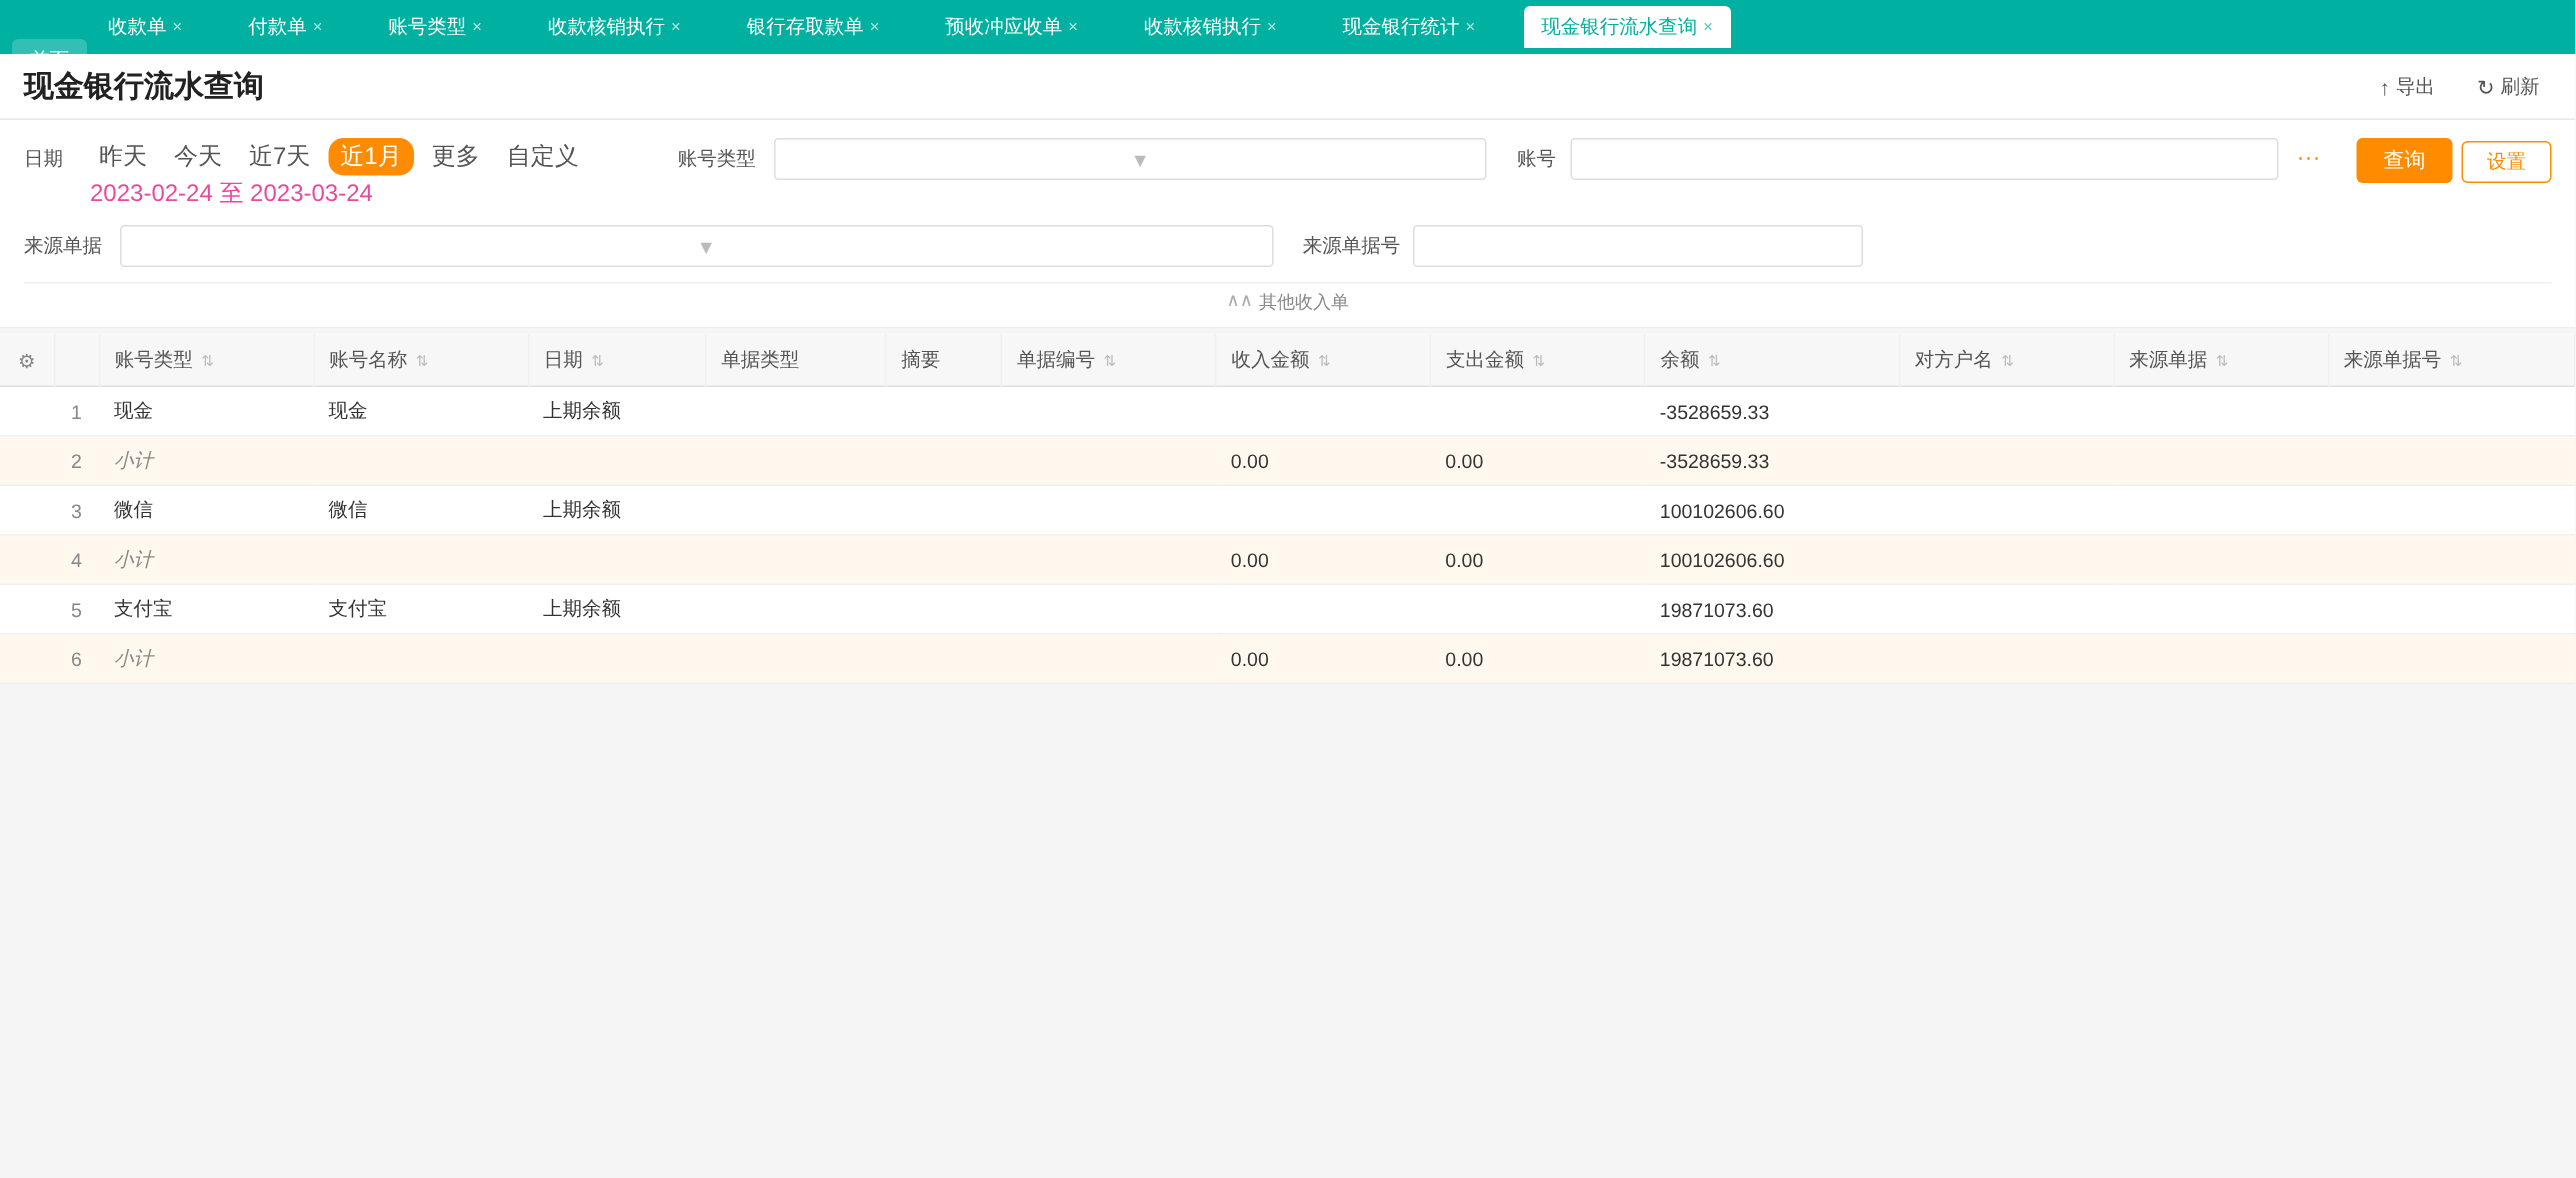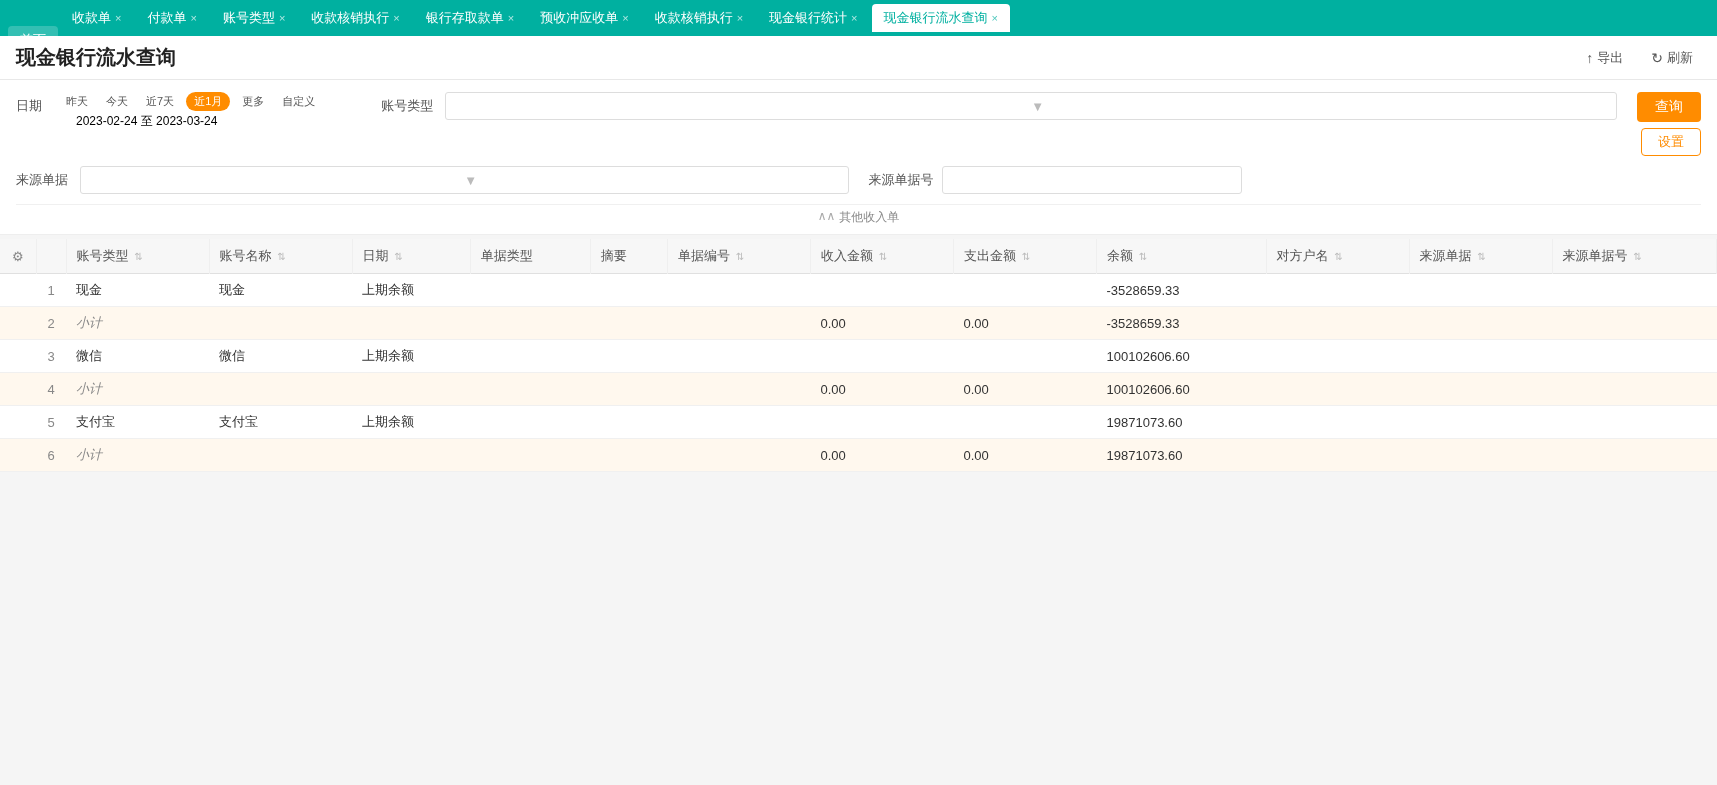"收款单" div { gap: 2px -> 20px }
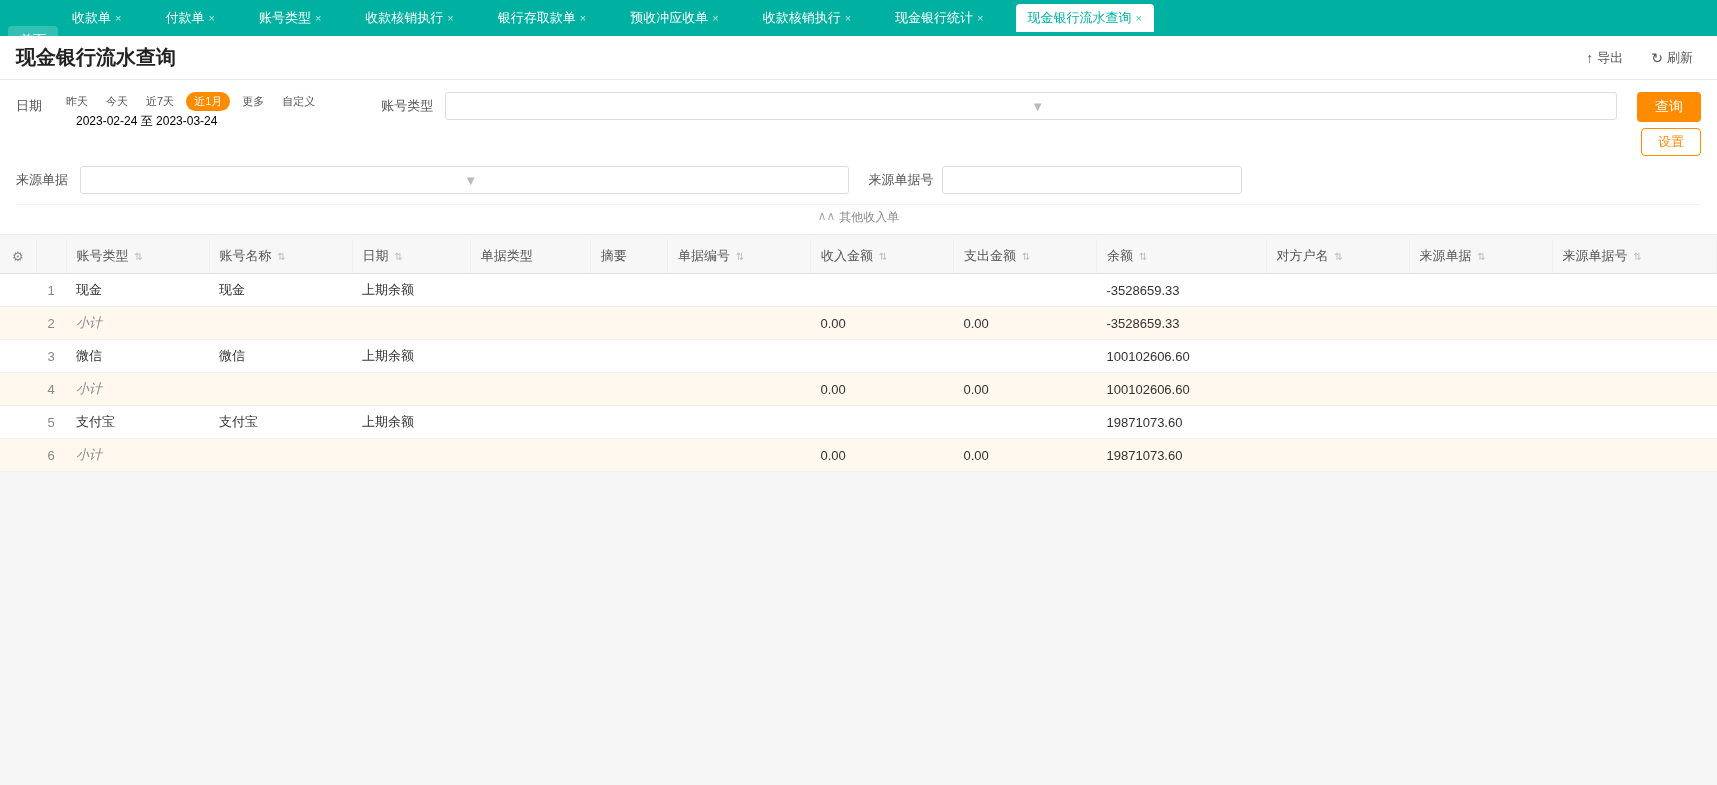"昨天" .date-shortcuts { font-size: 11px -> 16px }
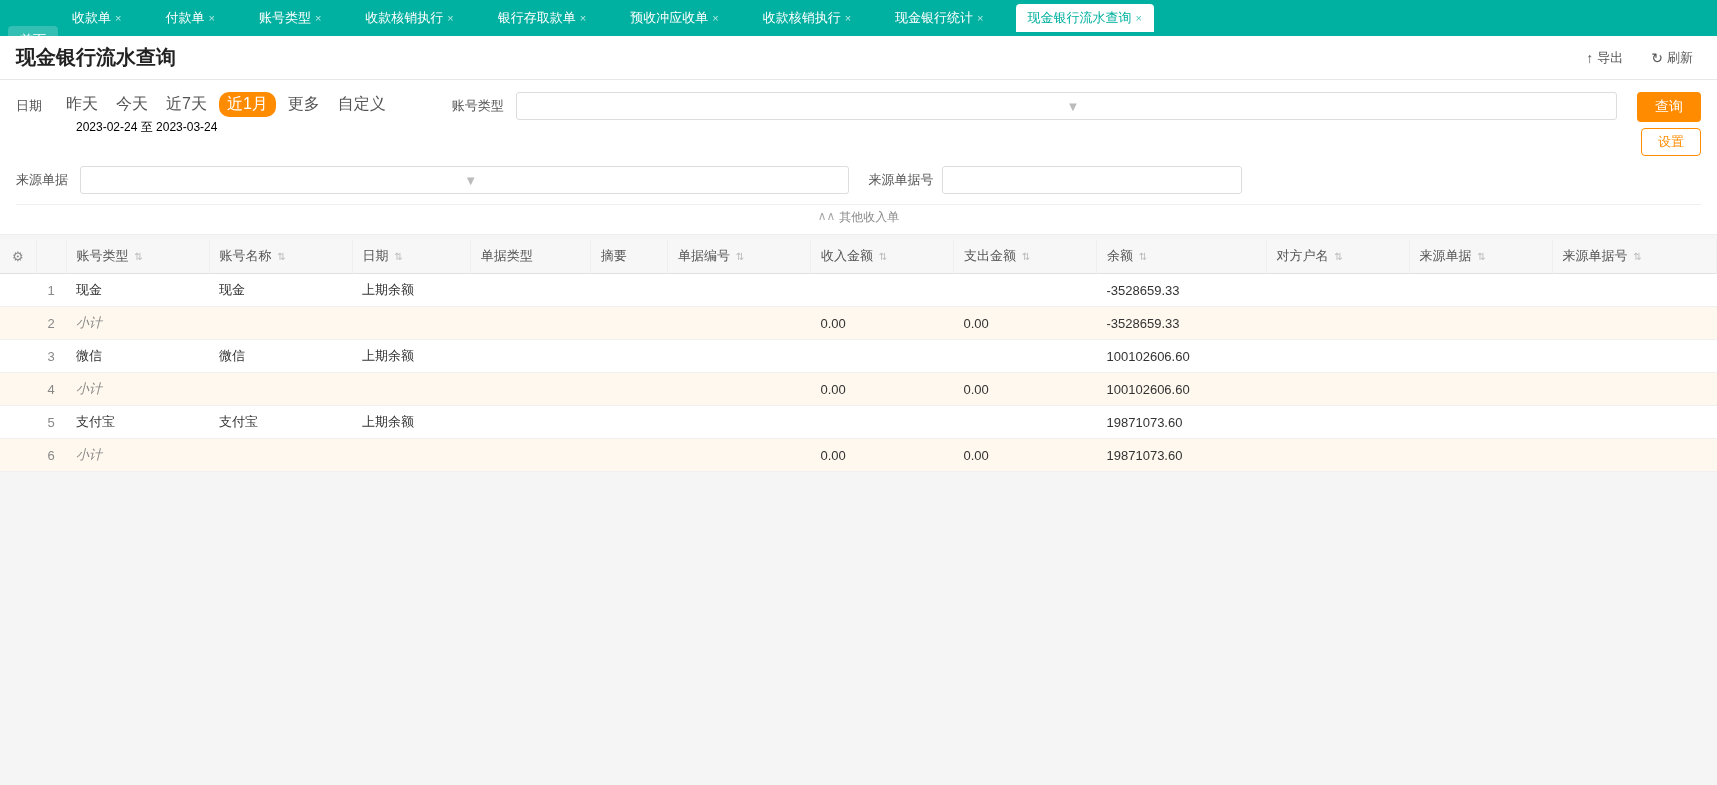"账号" div.filter-col { html: none -> <div> <span>账号</span> <input> <span>···</span> </div> }
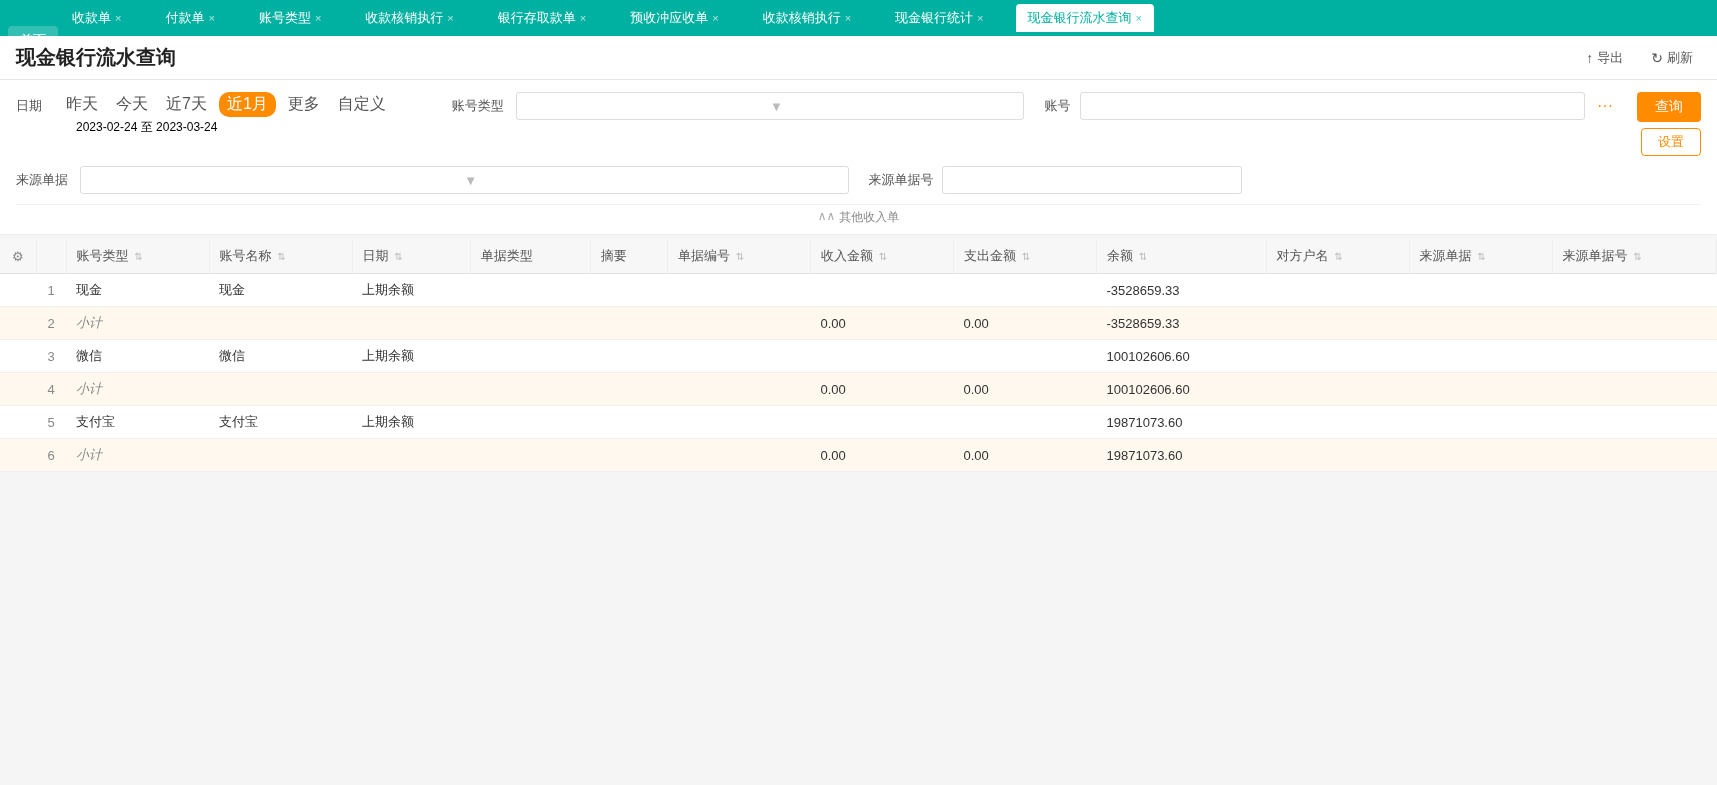"查询" .action-buttons { flex-direction: column -> row }
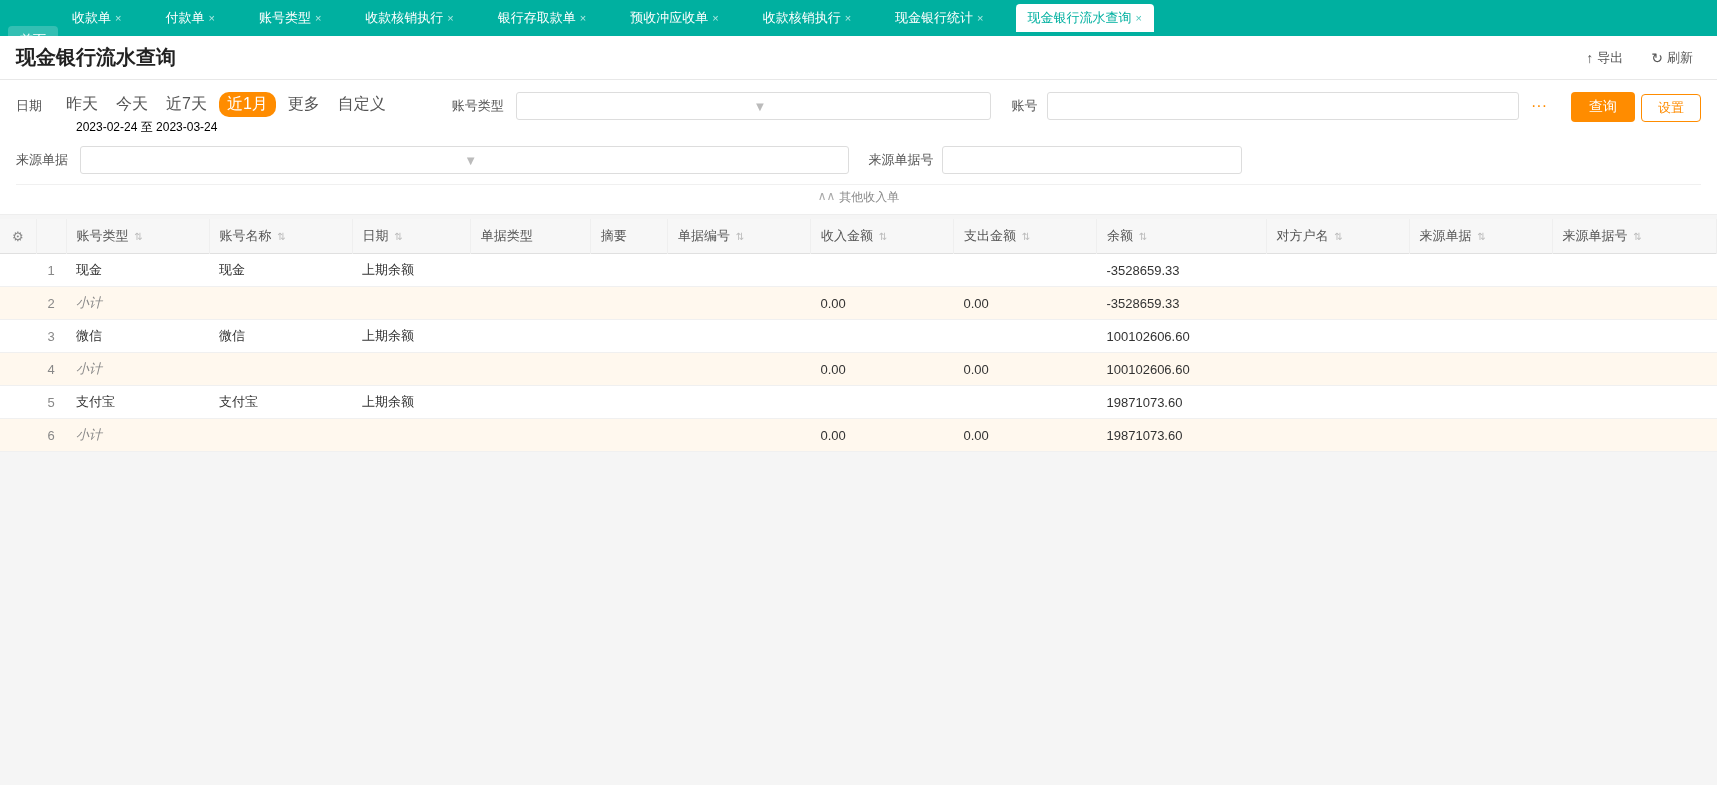"2023-02-24 至 2023-03-24" .date-range { color: #000000 -> #ec4899; font-size: 12px -> 16px; margin-left: 16px -> 0 }
